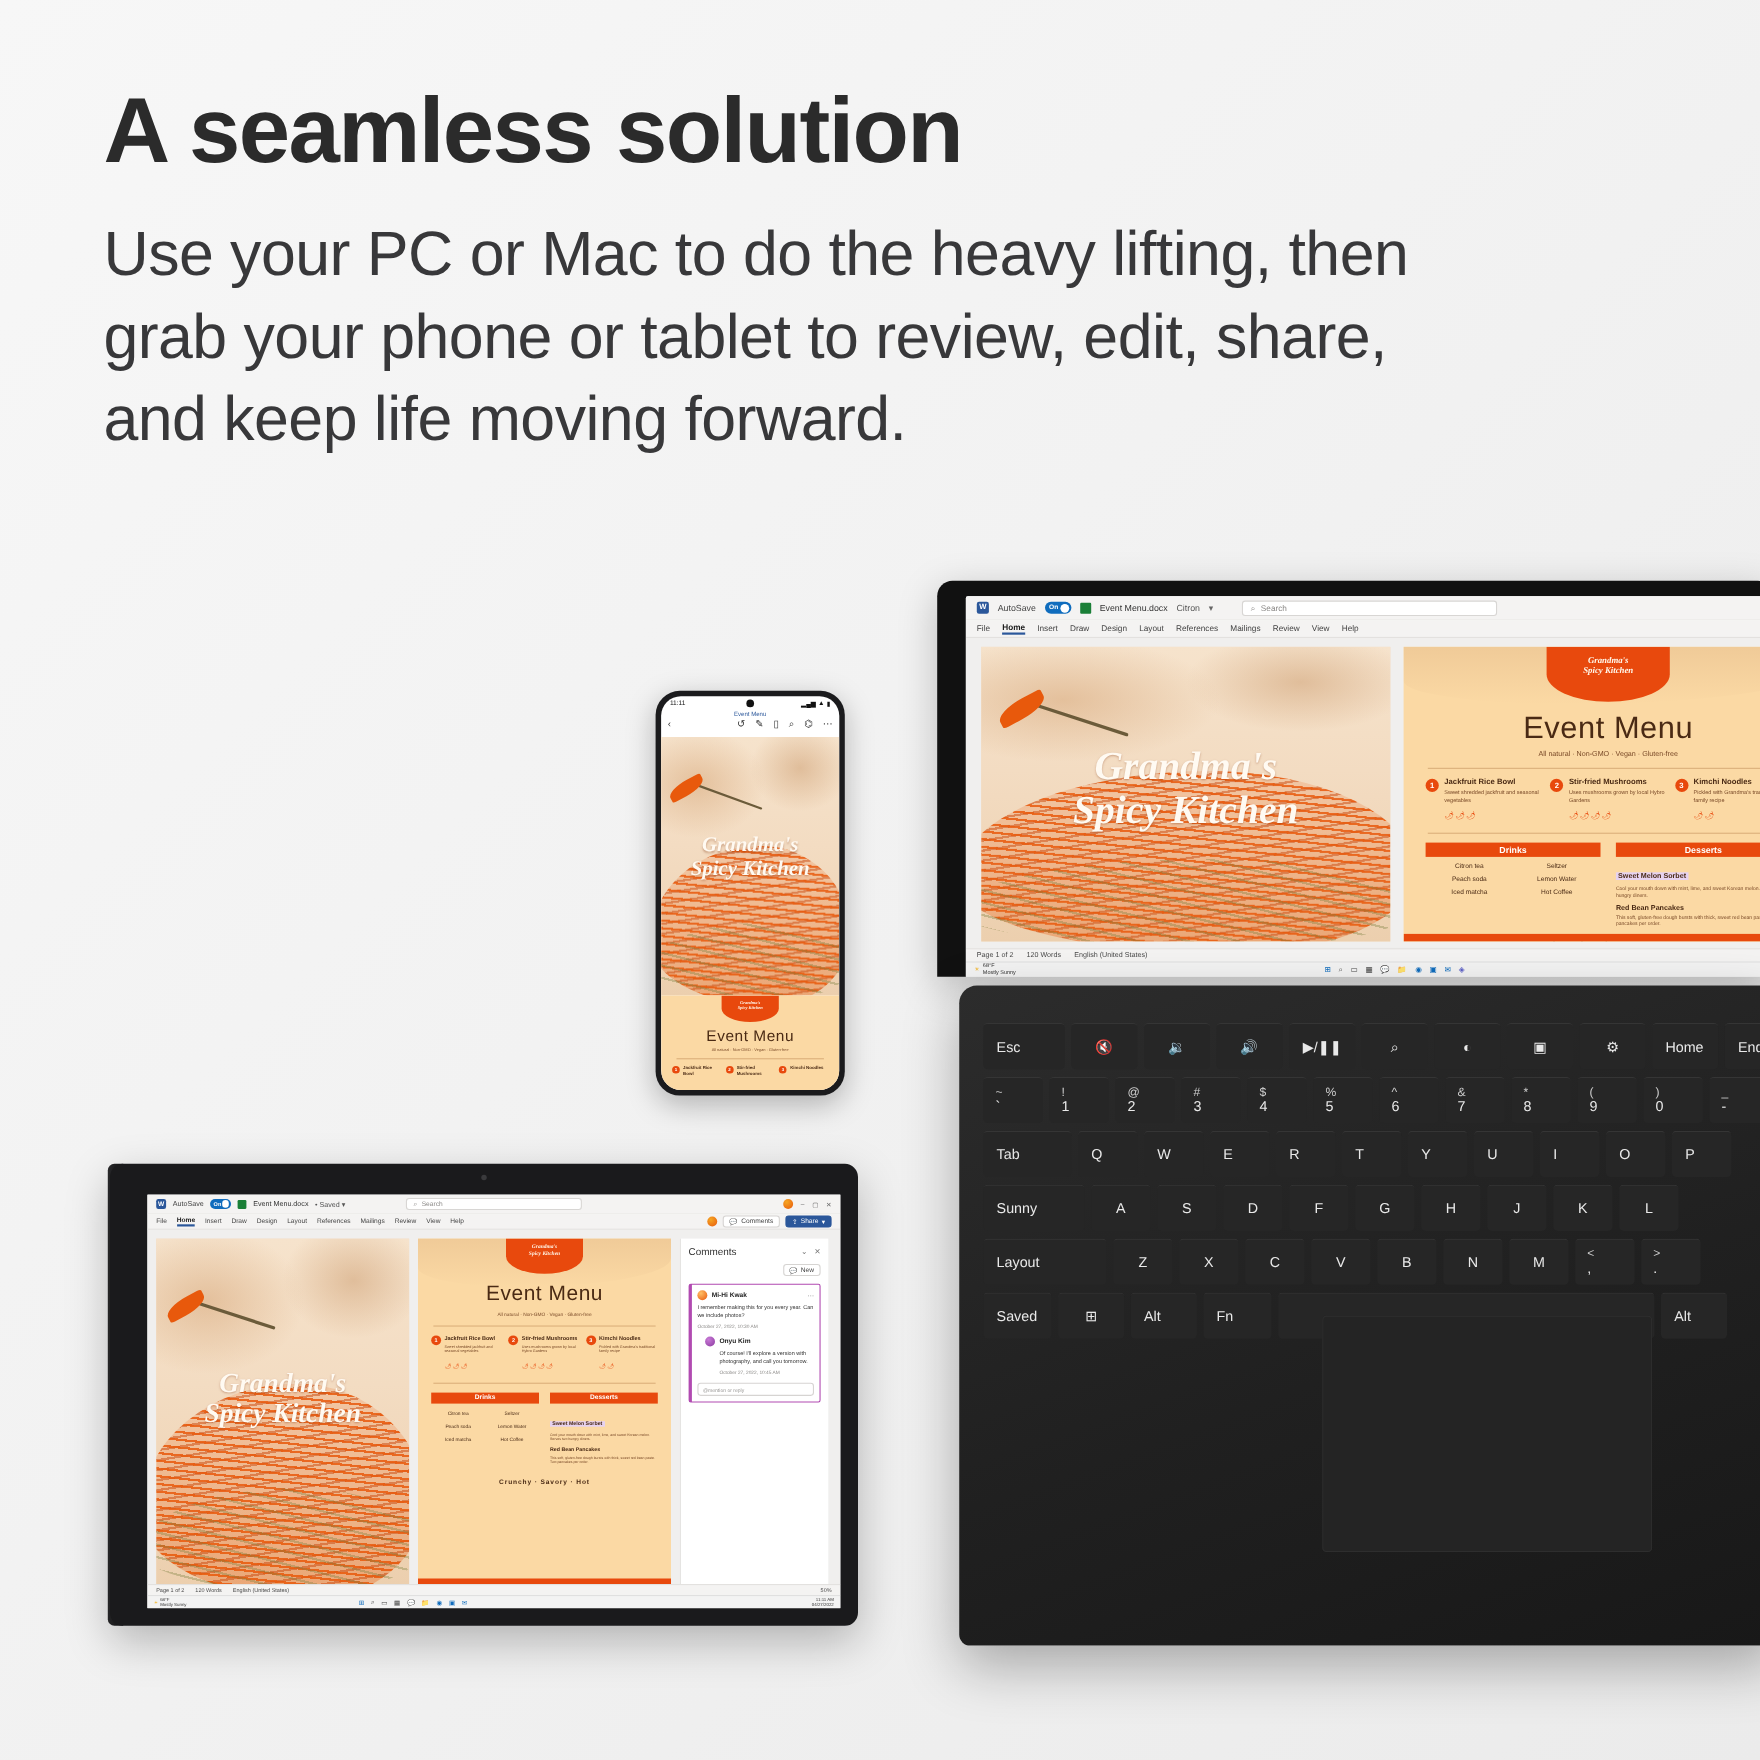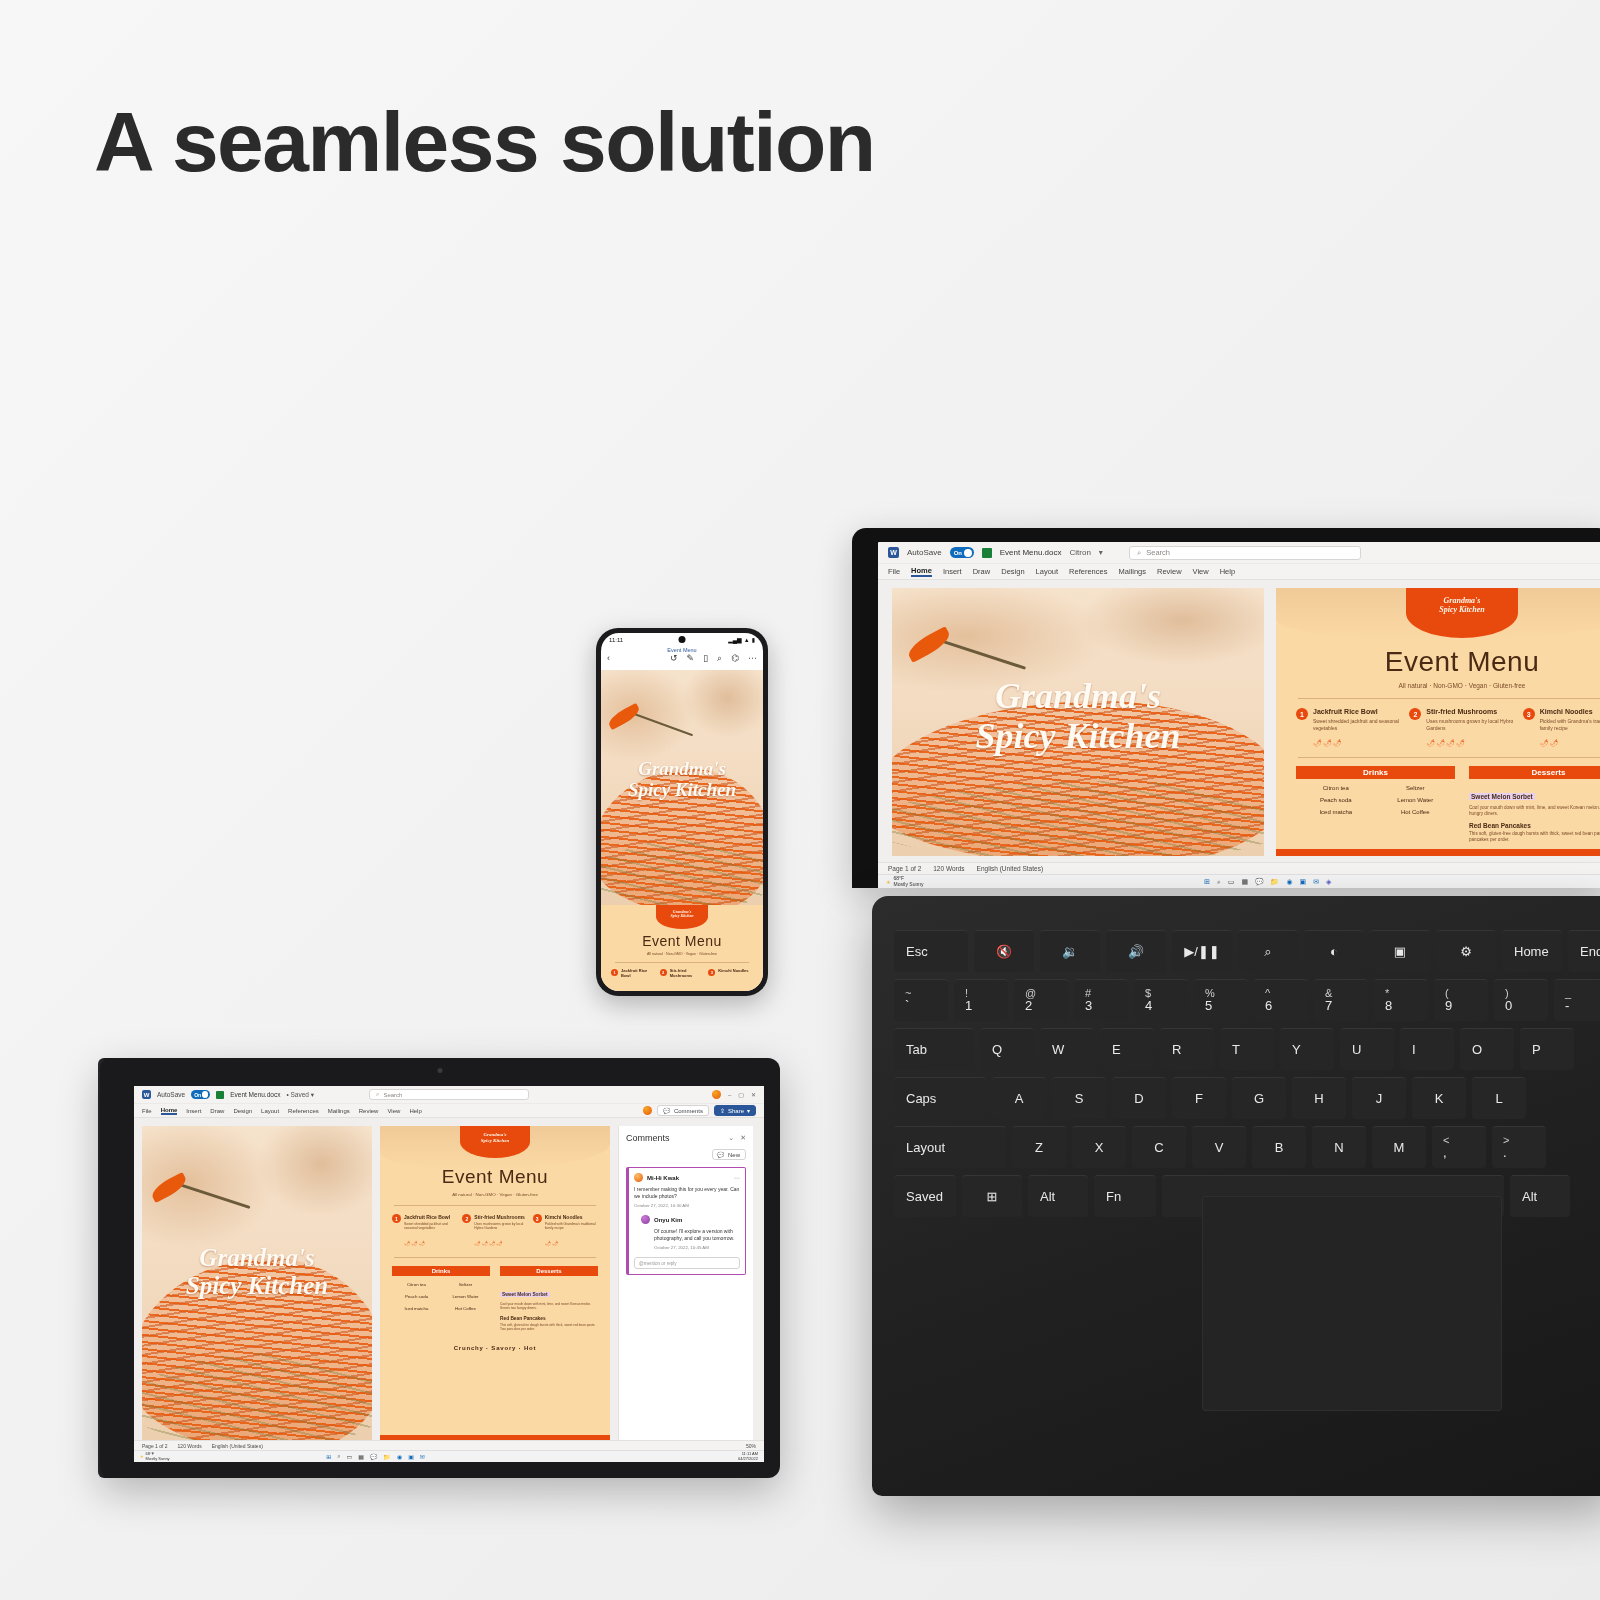"A seamless solution" #headline-block { top: 100px -> 76px }
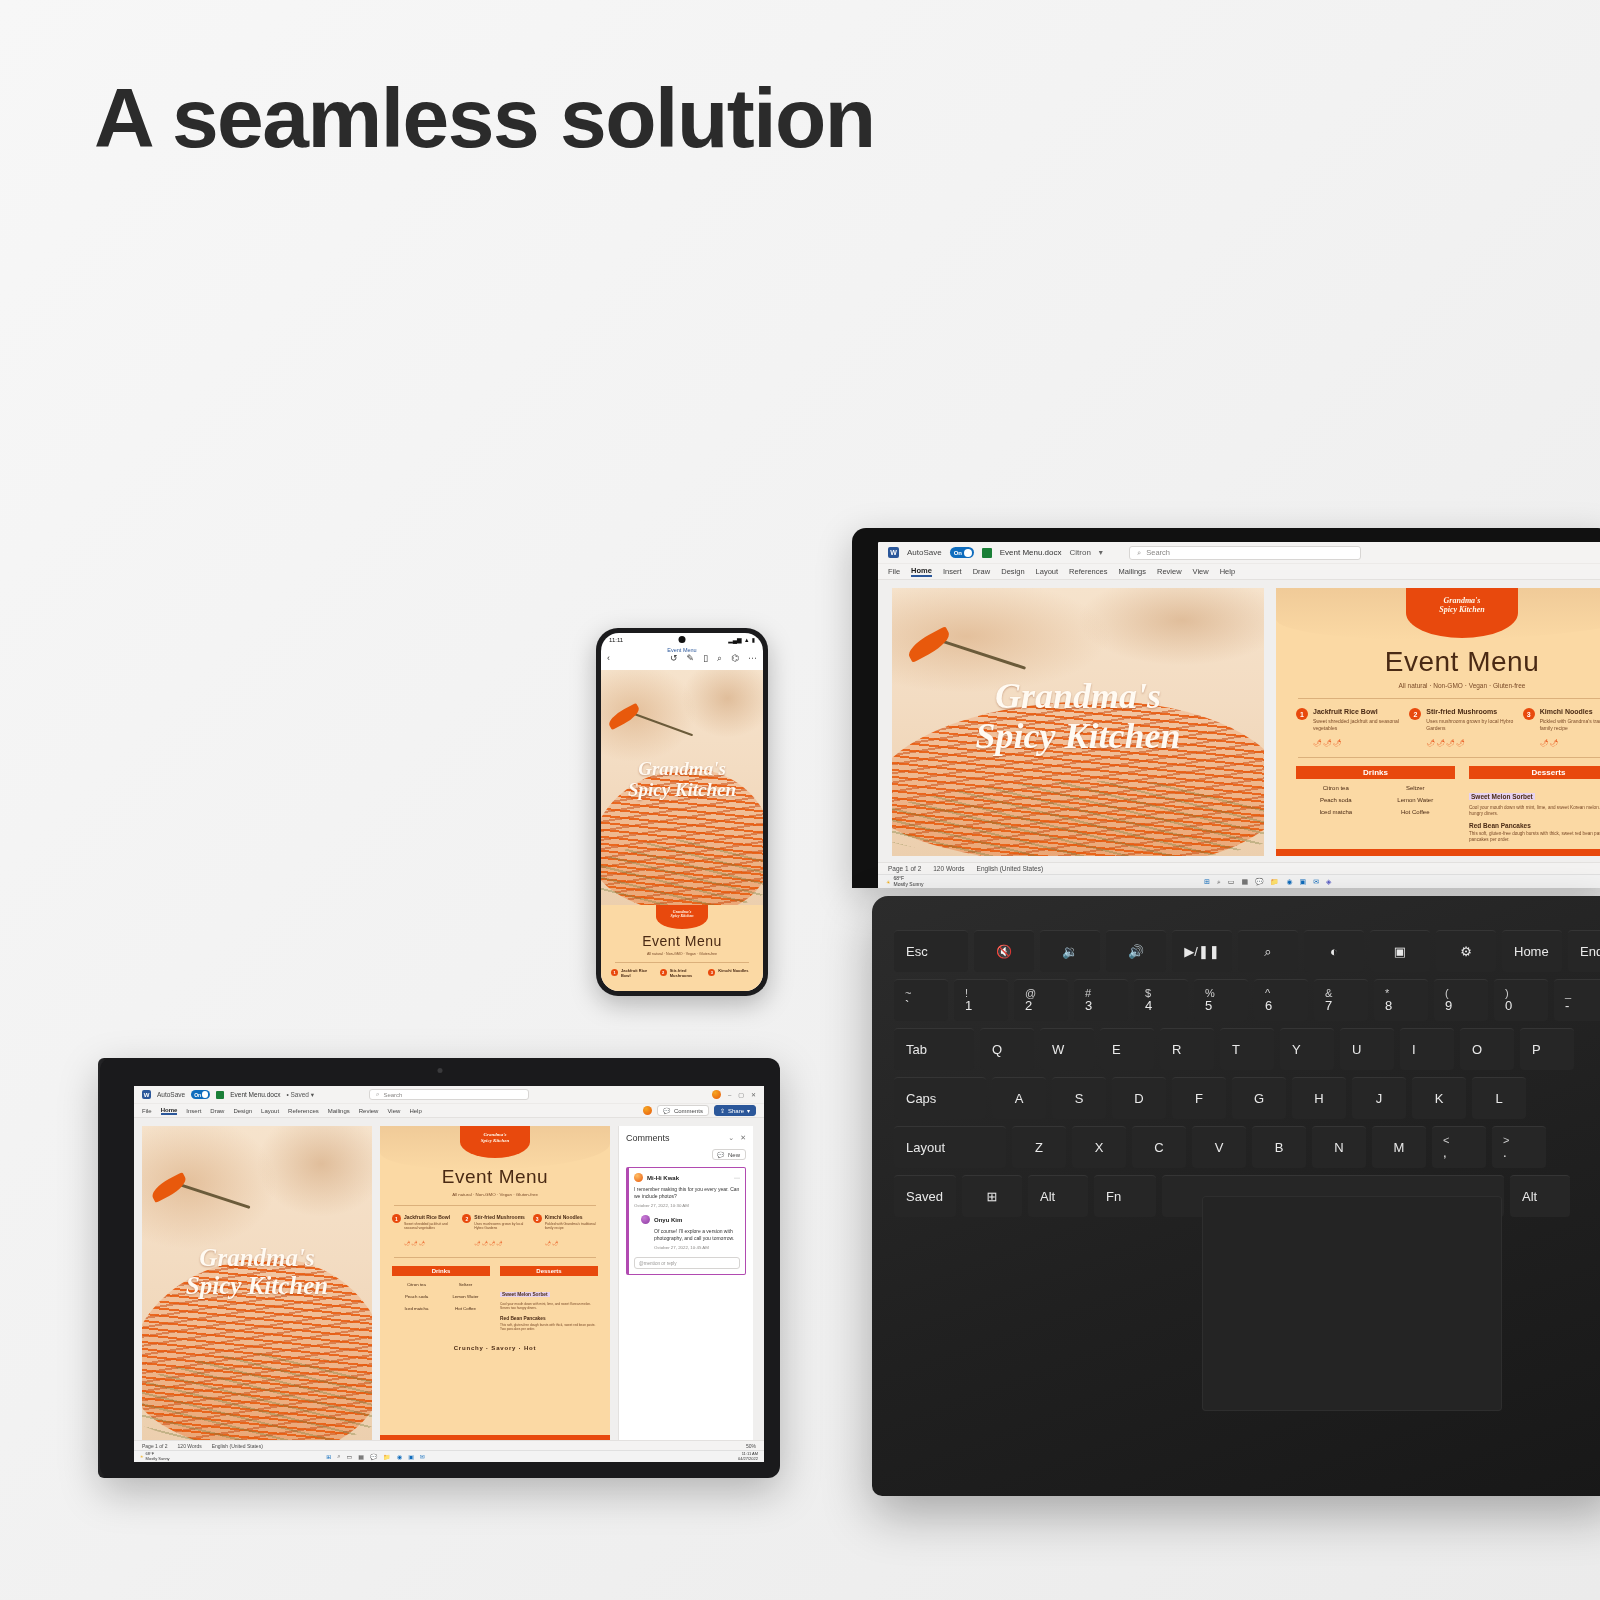"Use your PC or Mac" div { html: none -> <div>Use your PC or Mac to do the heavy lifting, then grab your phone or tablet to review, edit, share, and keep life moving forward.</div> }
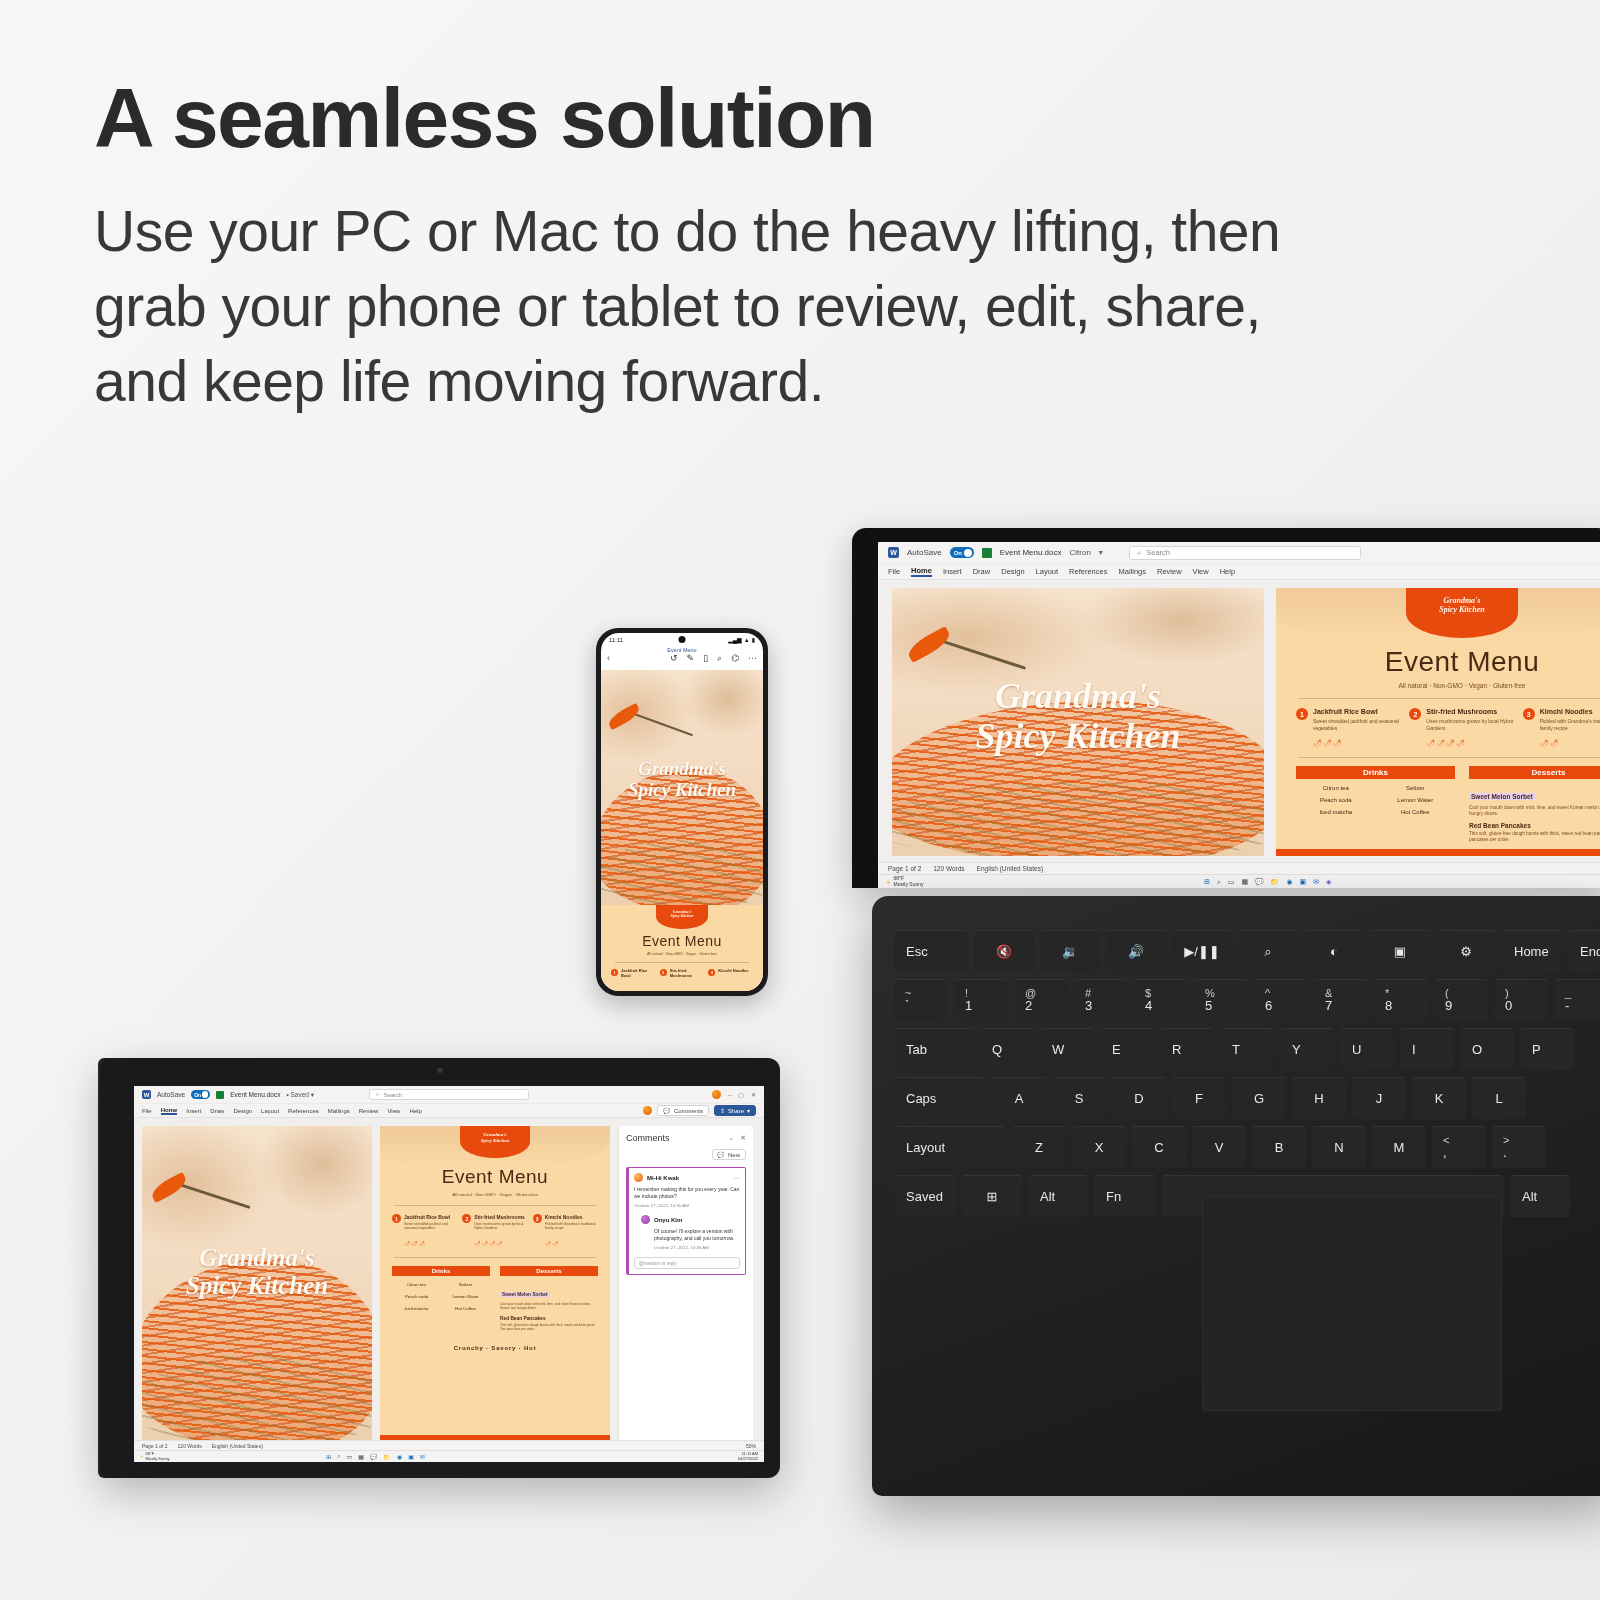"Caps" span.key { text: Caps -> Sunny }
